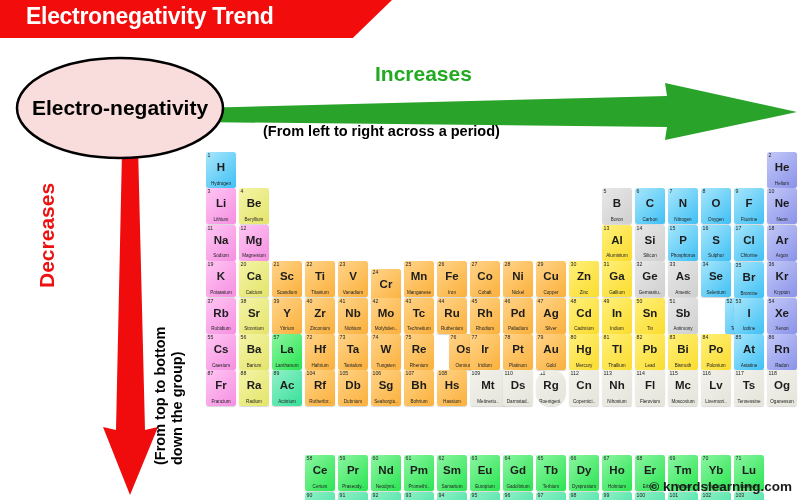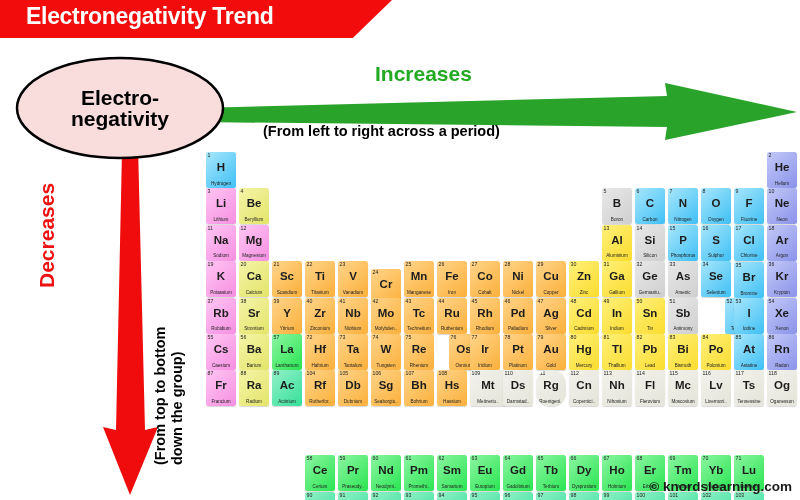"Electro-" .ellipse-label { flex-direction: column -> row }
